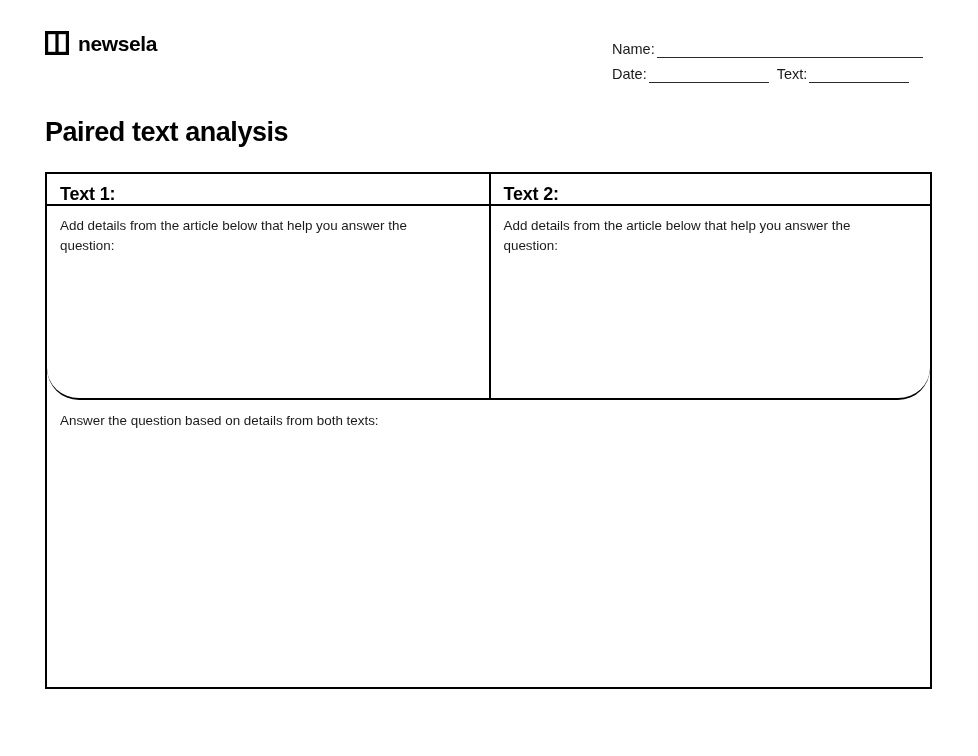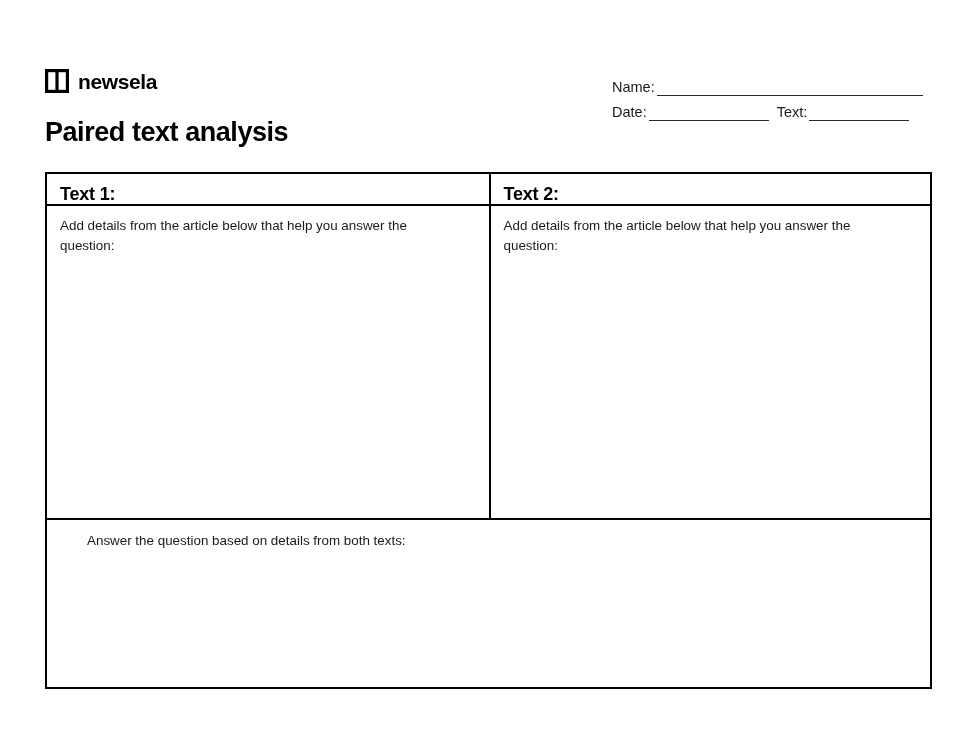"newsela" .header { margin-top: 38px -> none }
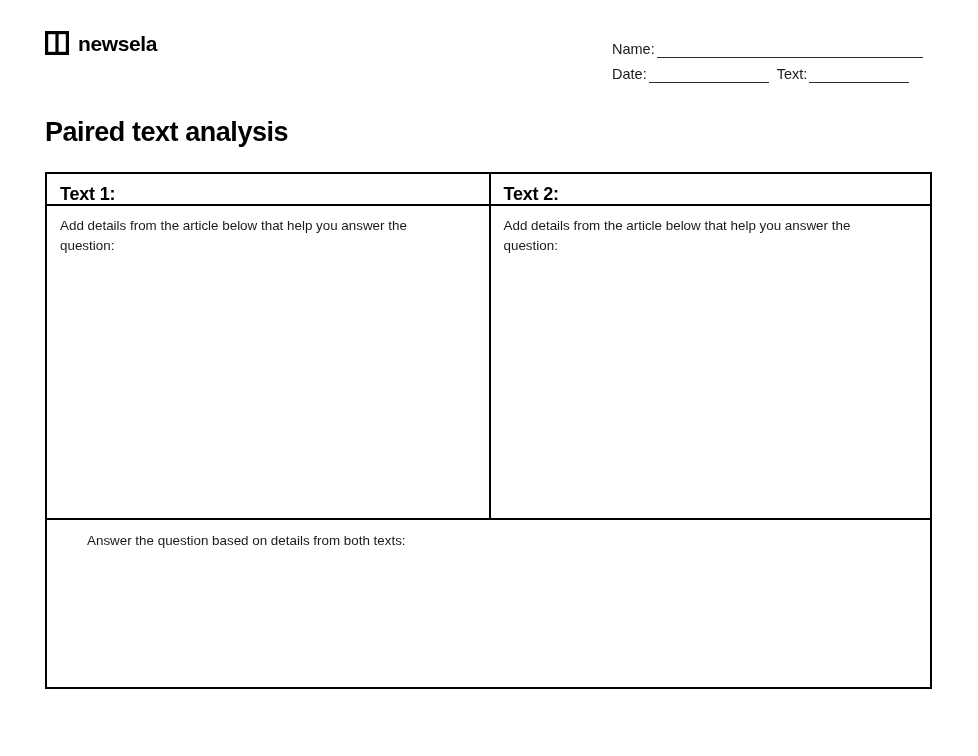"Add details from the article" .row-details { border-radius: none -> 32px; height: 314px -> 194px }
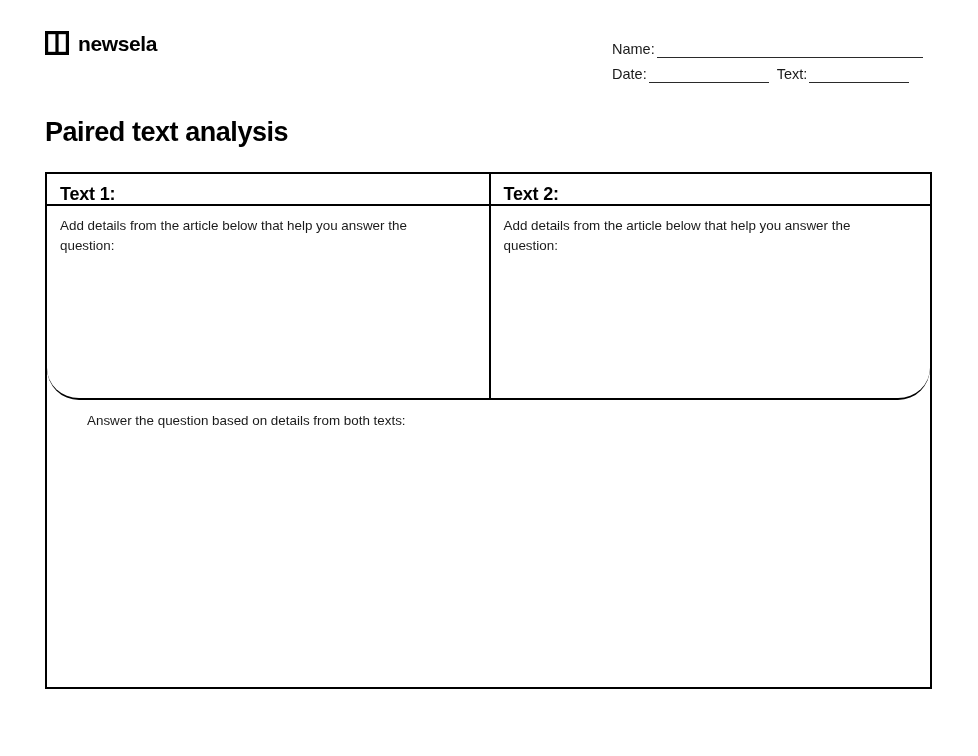"Answer the question based on" .cell-answer { margin-left: 27px -> none }
